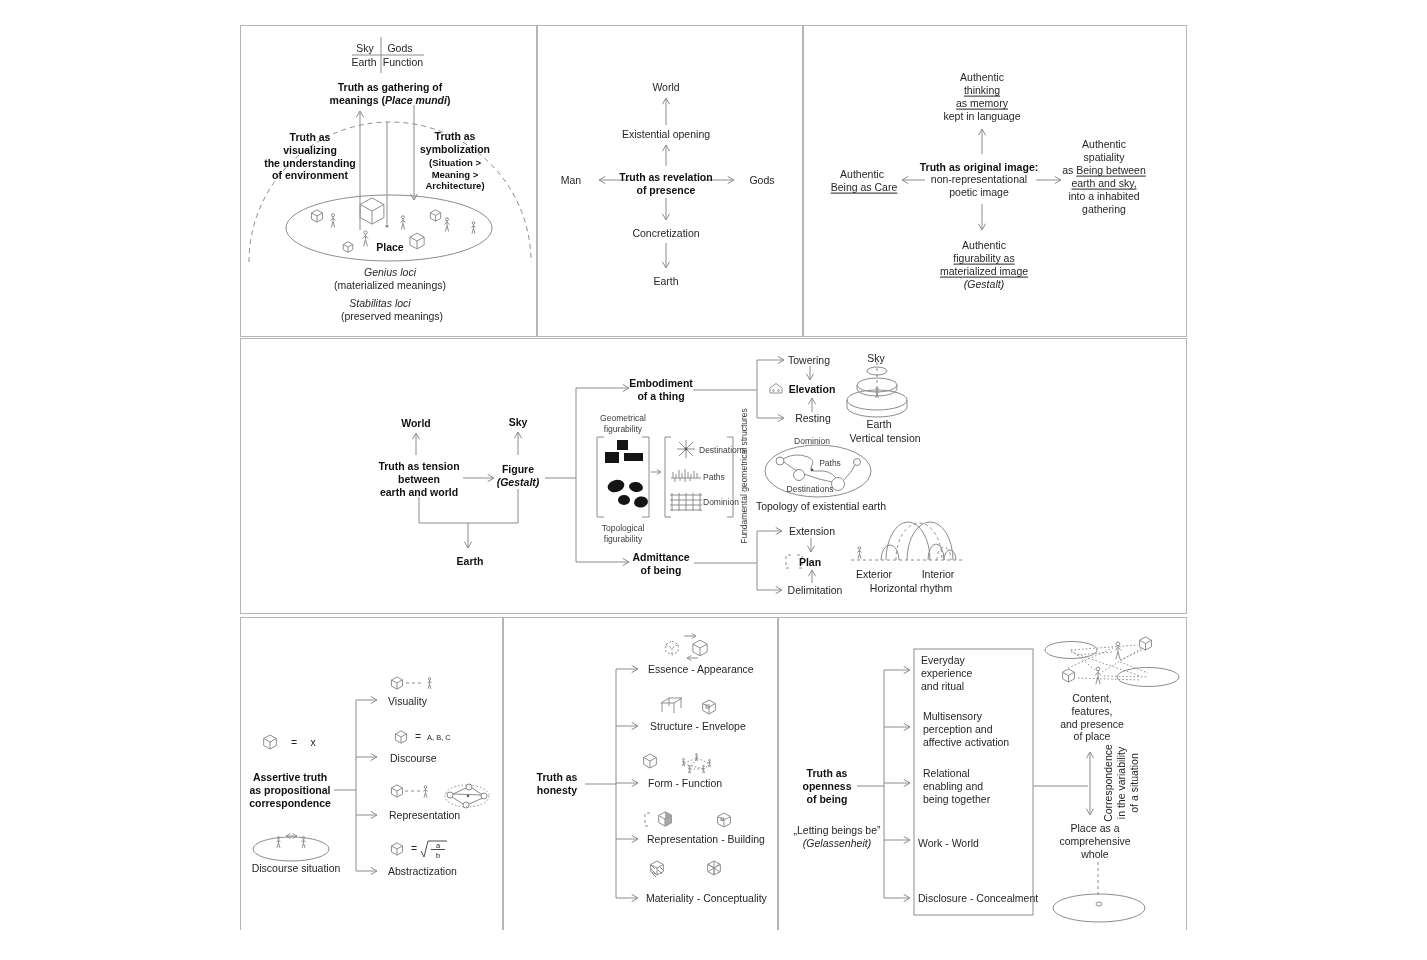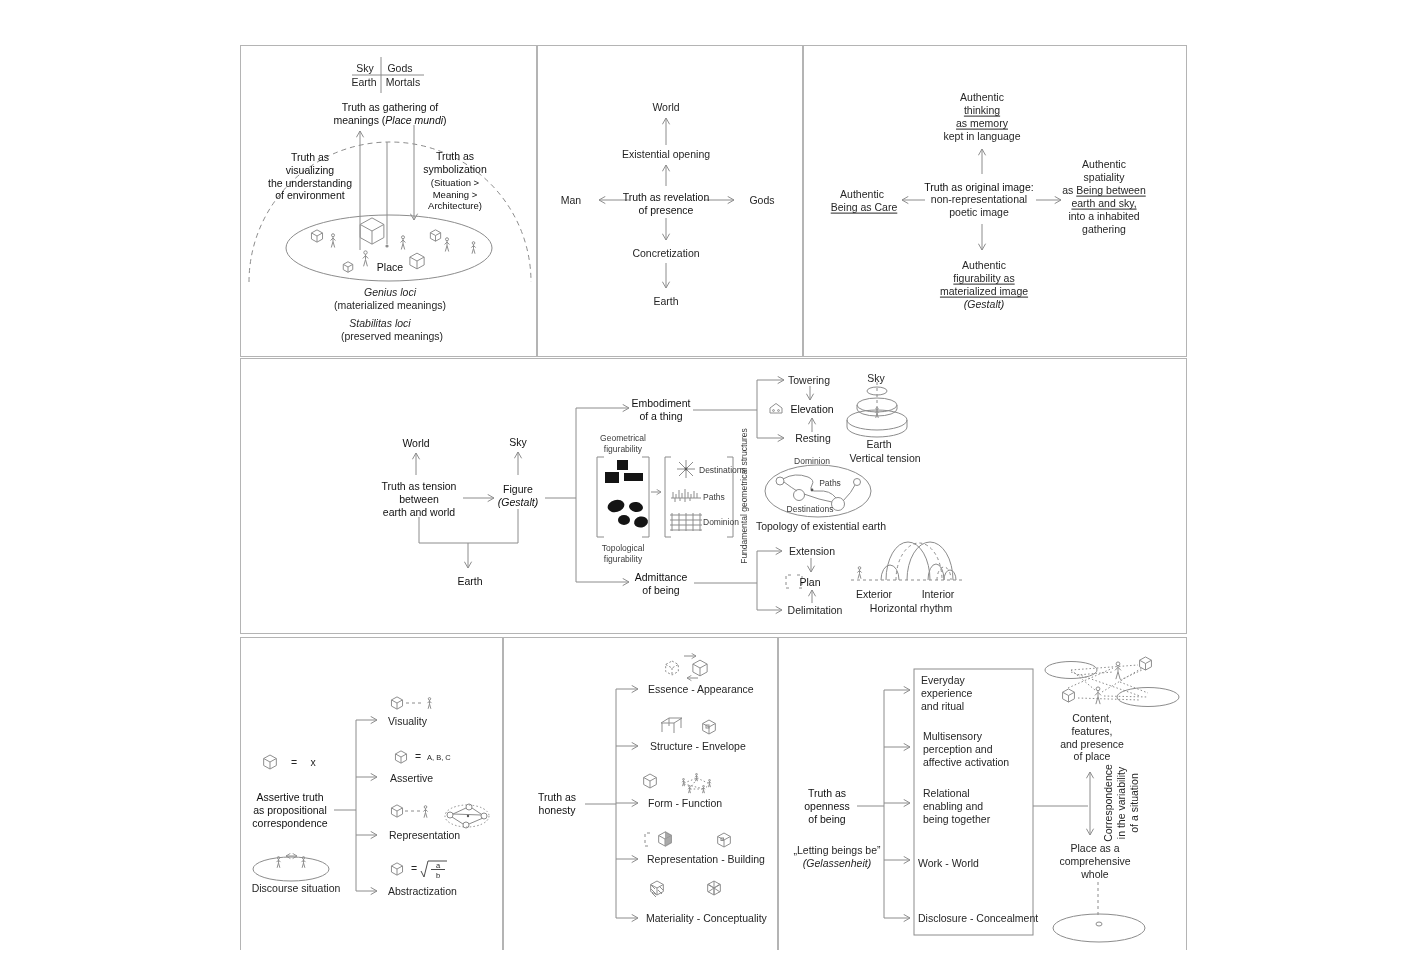"Sky" .stage { margin-top: 20px -> none }
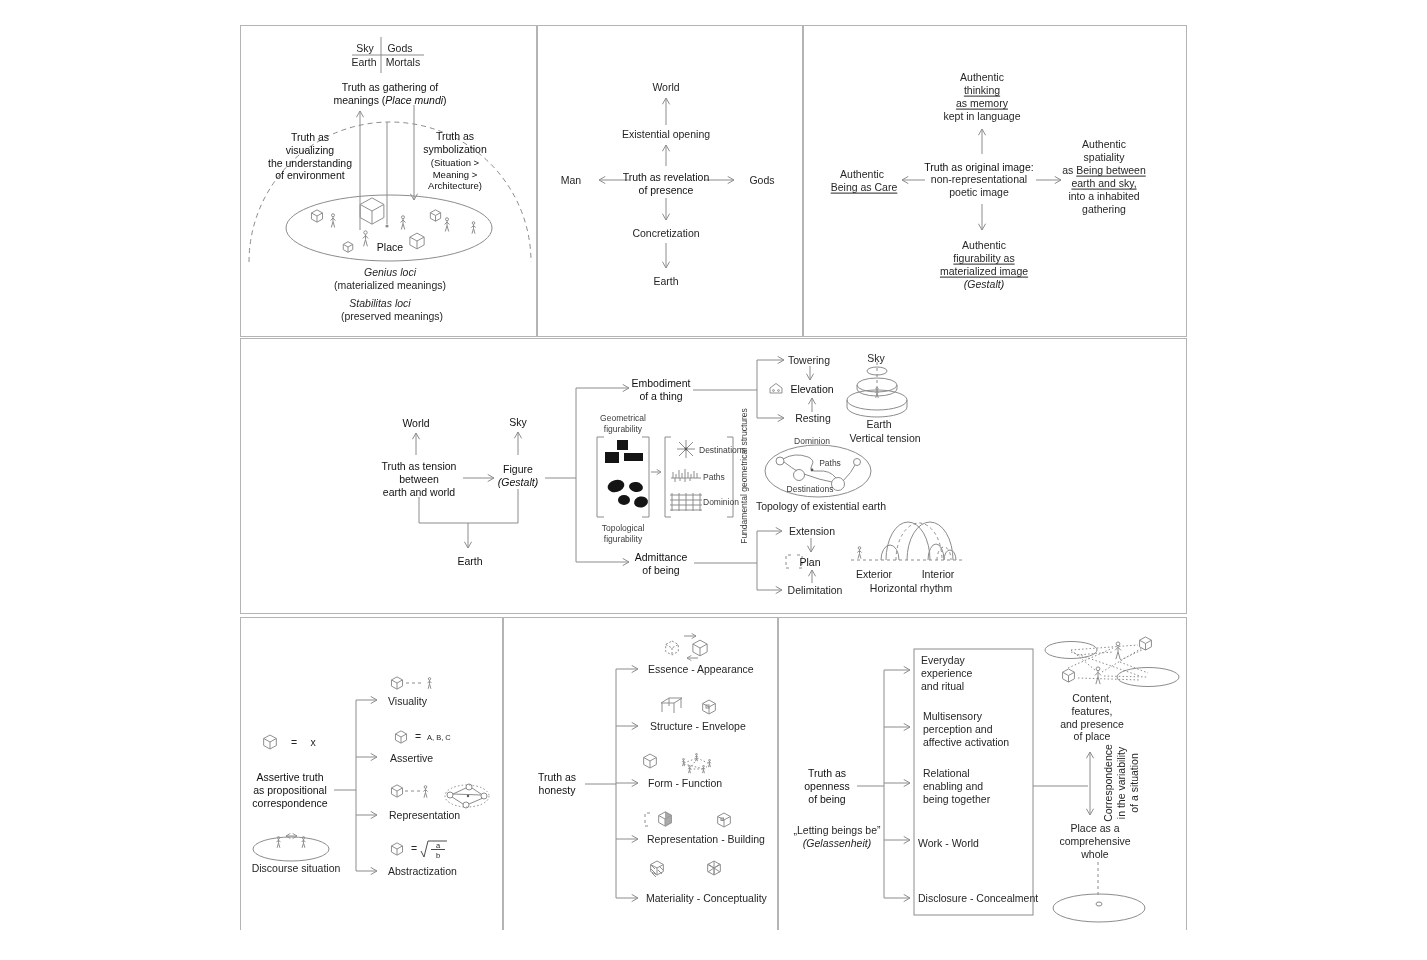"Mortals" div.lbl { text: Mortals -> Function }
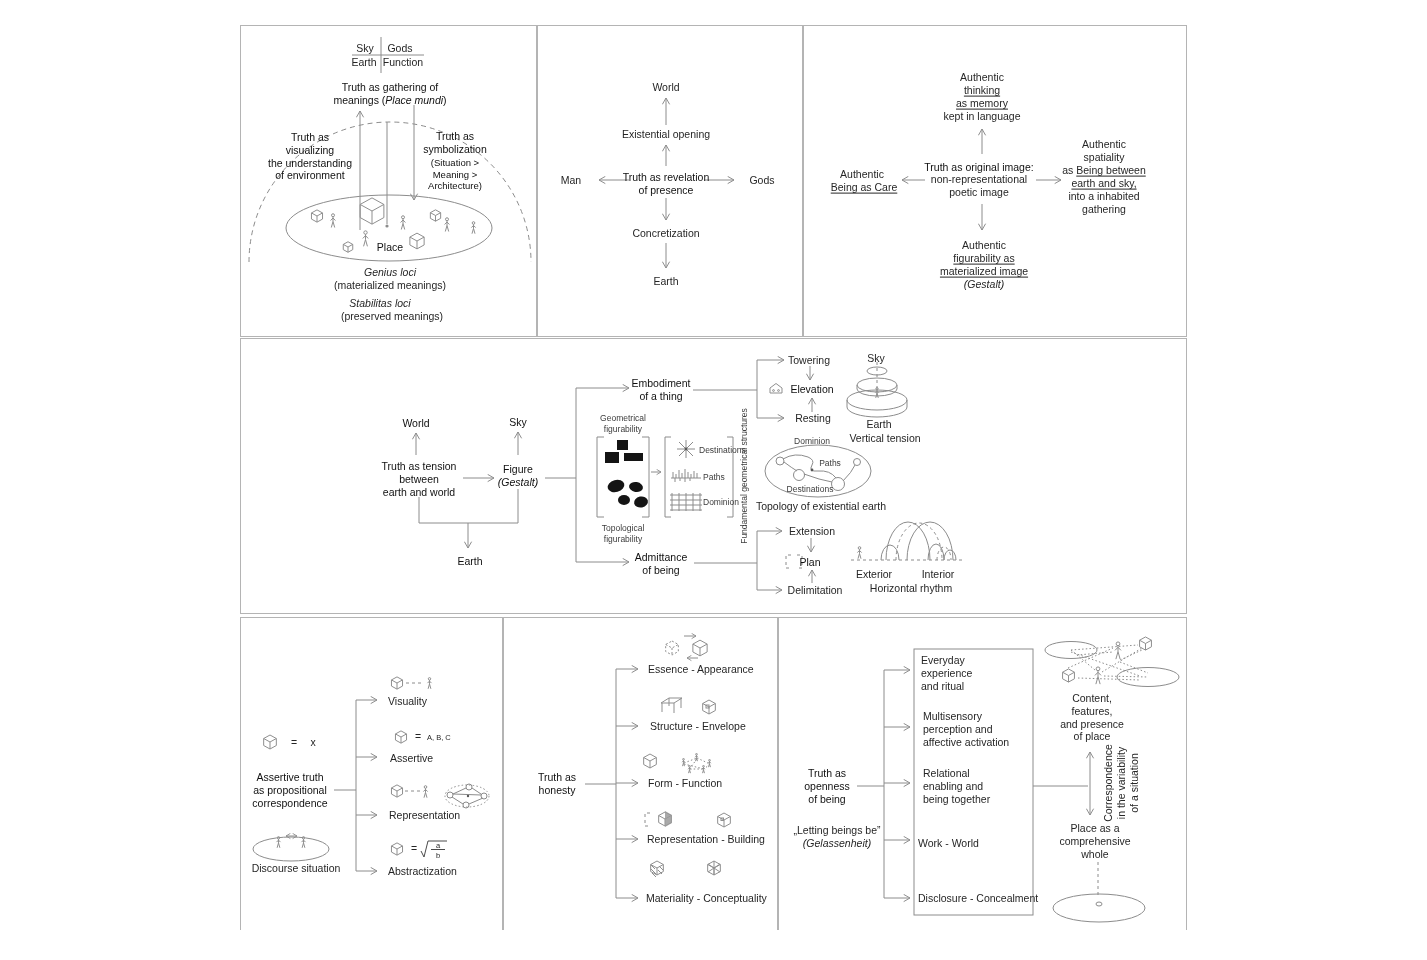"Truth as gathering of" .b { font-weight: normal -> bold }
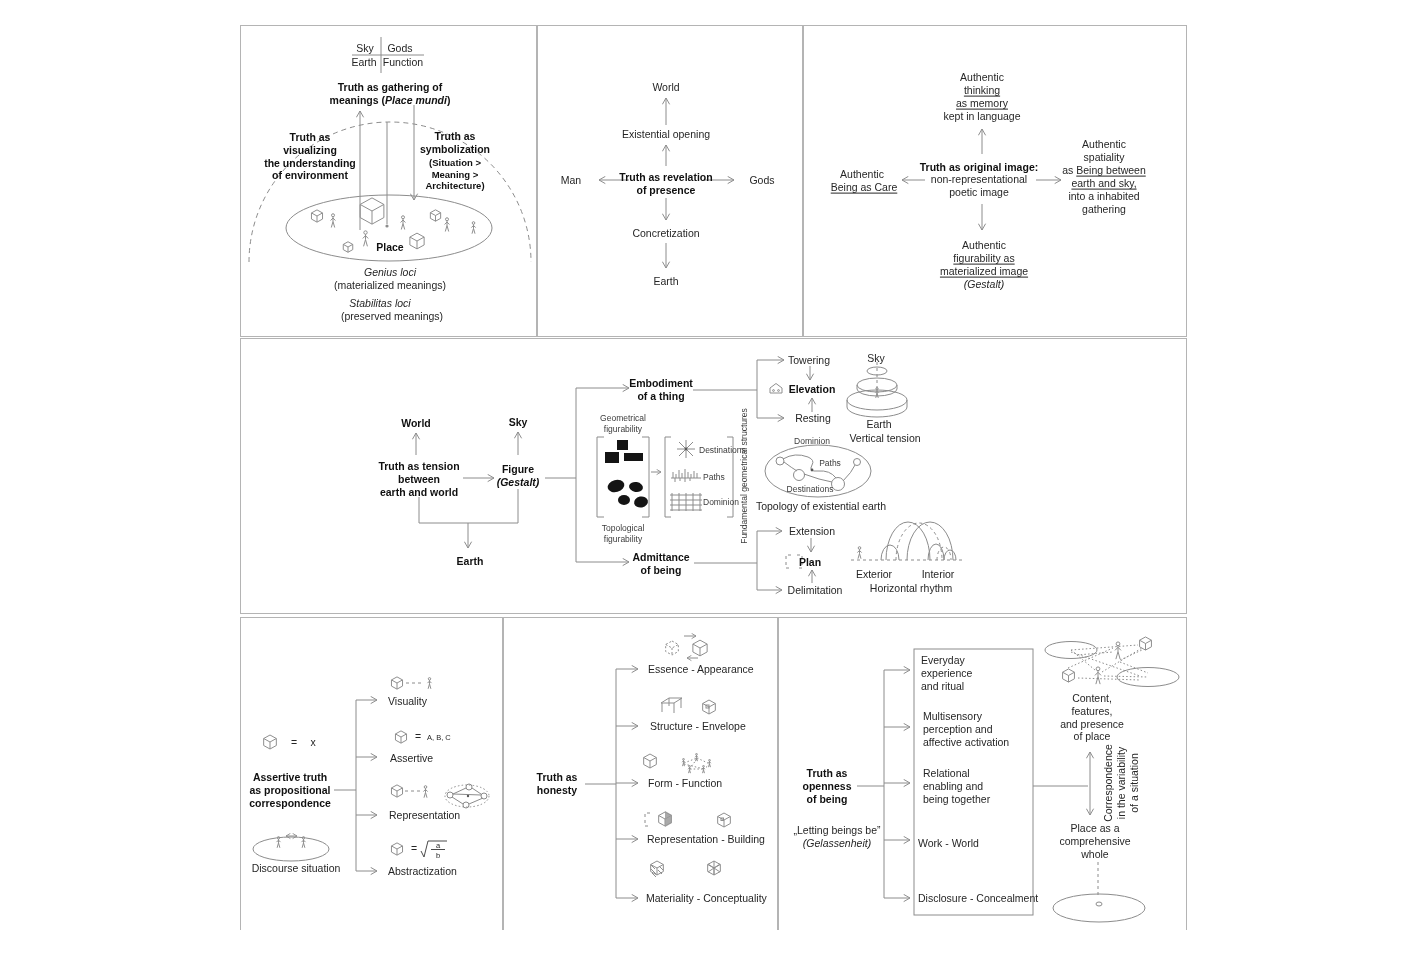"Assertive" div.lbl { text: Assertive -> Discourse }
